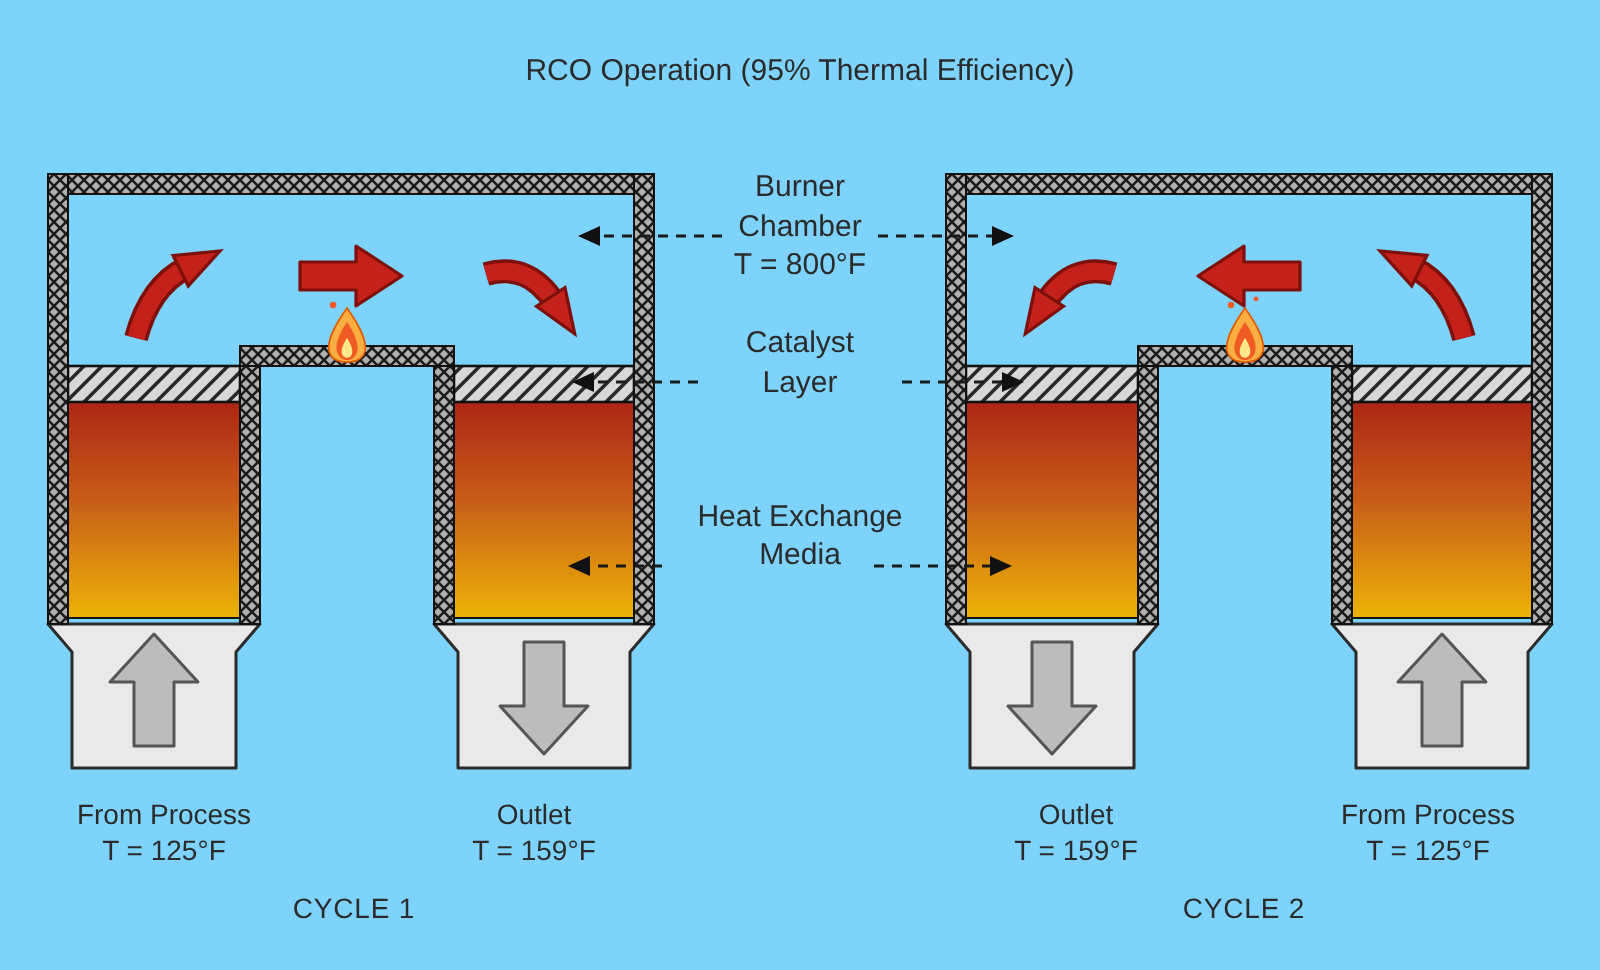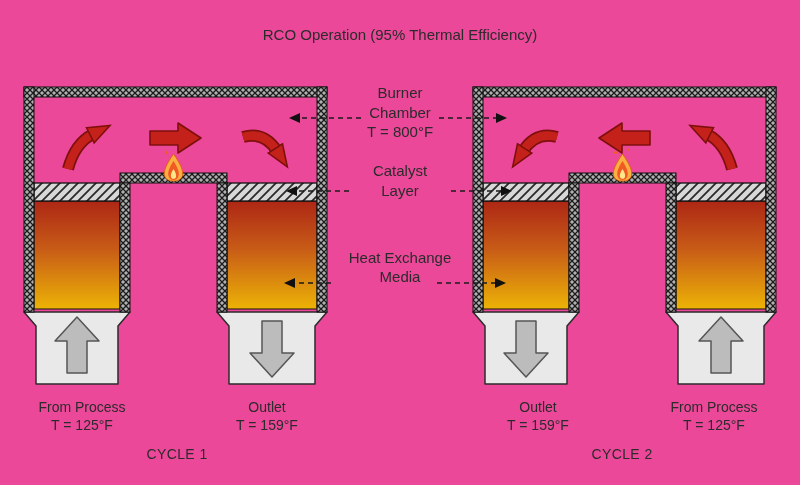"RCO Operation (95% Thermal Efficiency)" #stage { background: #ec4899 -> #7dd3fc }
